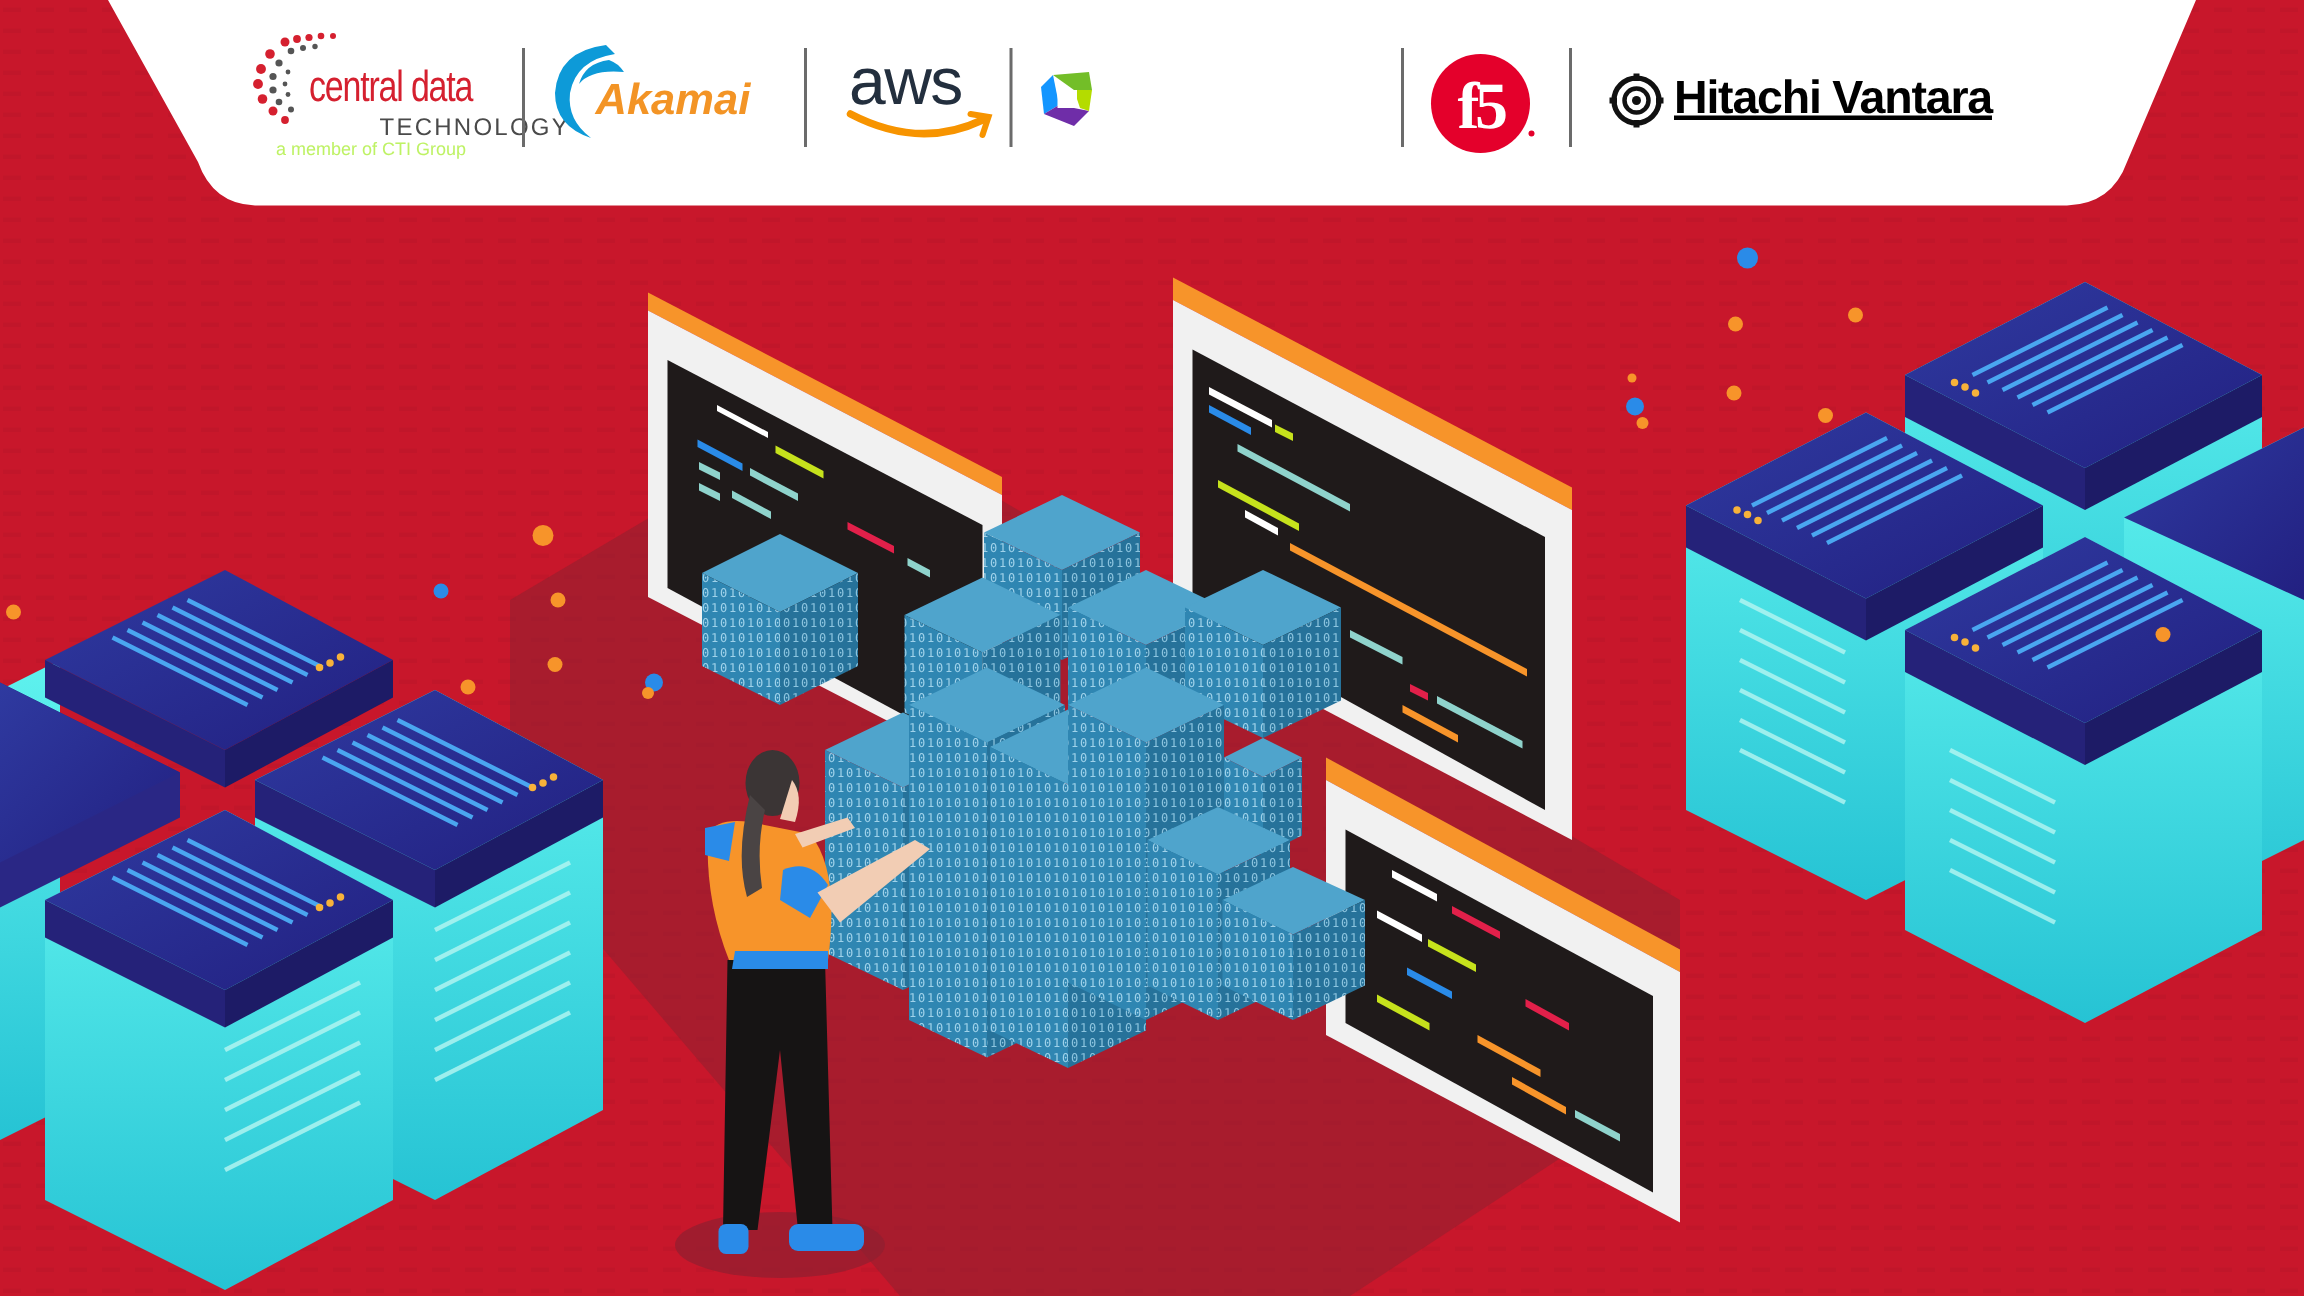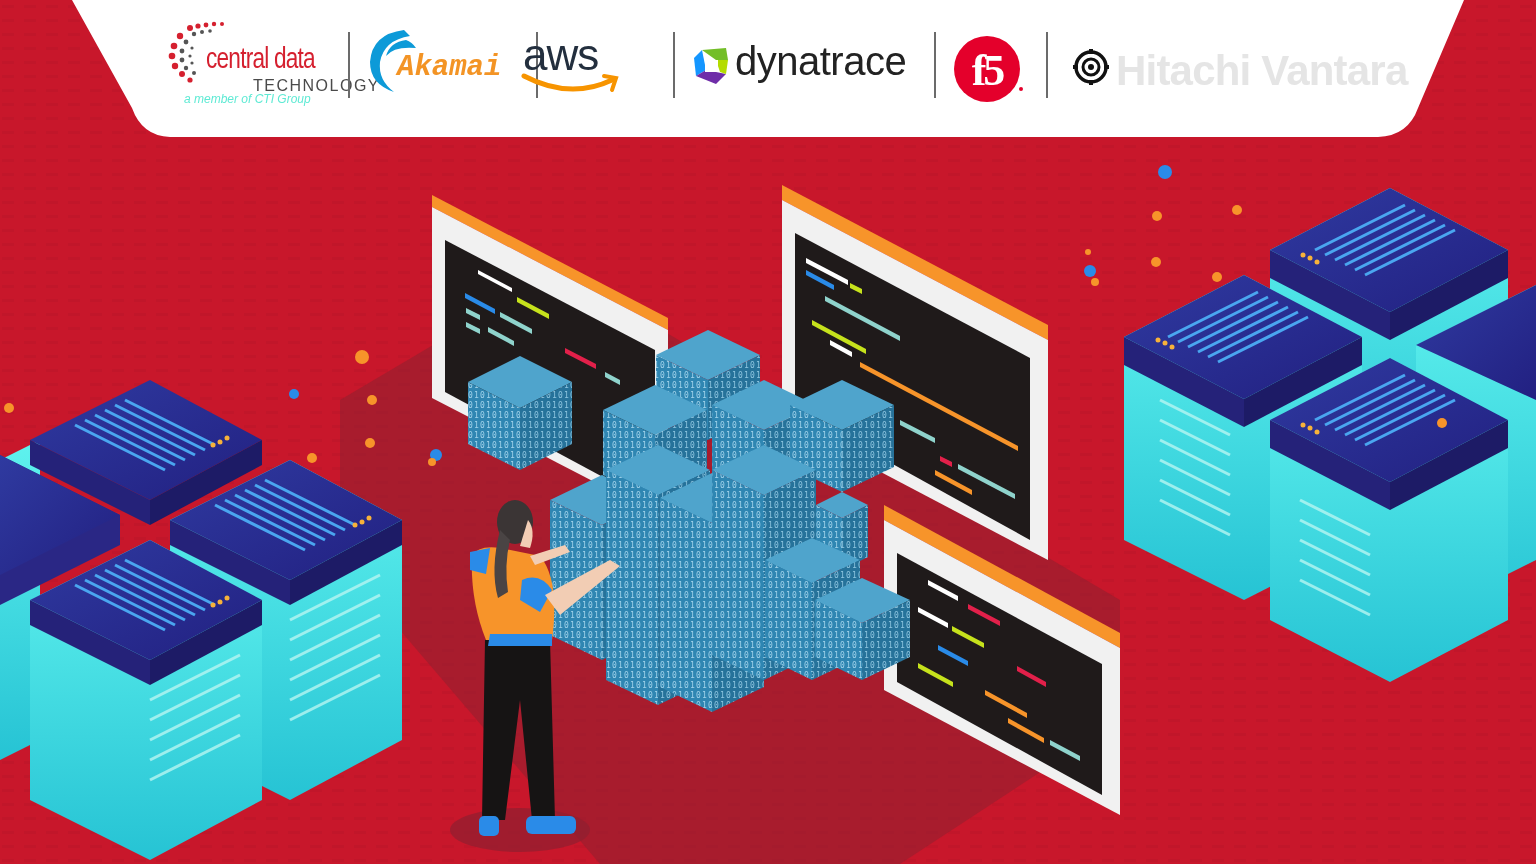"Akamai" .akamai .txt { font-family: Liberation Mono, monospace -> none }
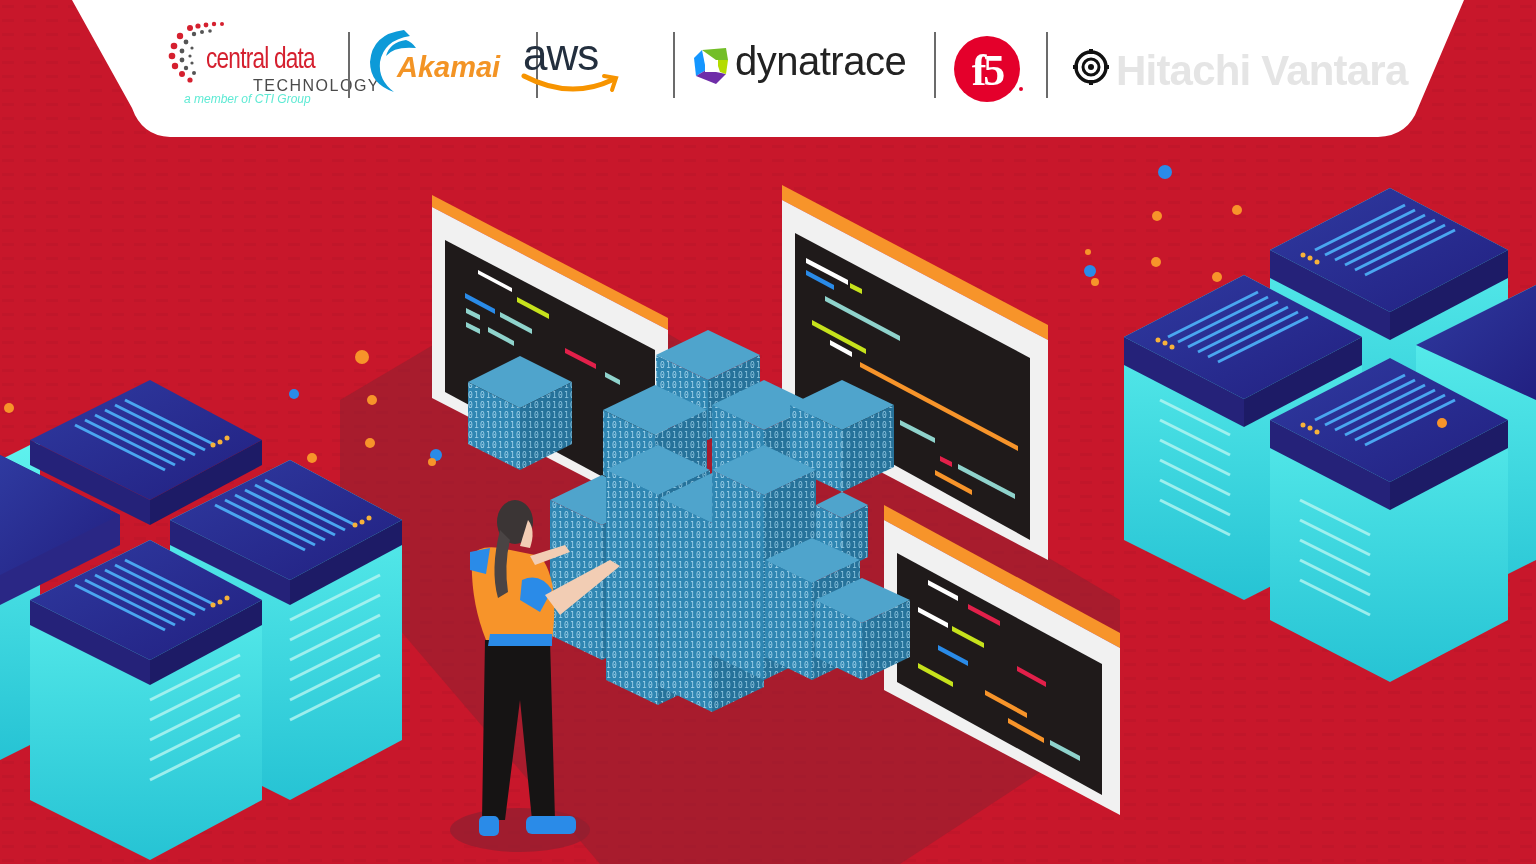"aws" .aws { left: 520px -> 563px }
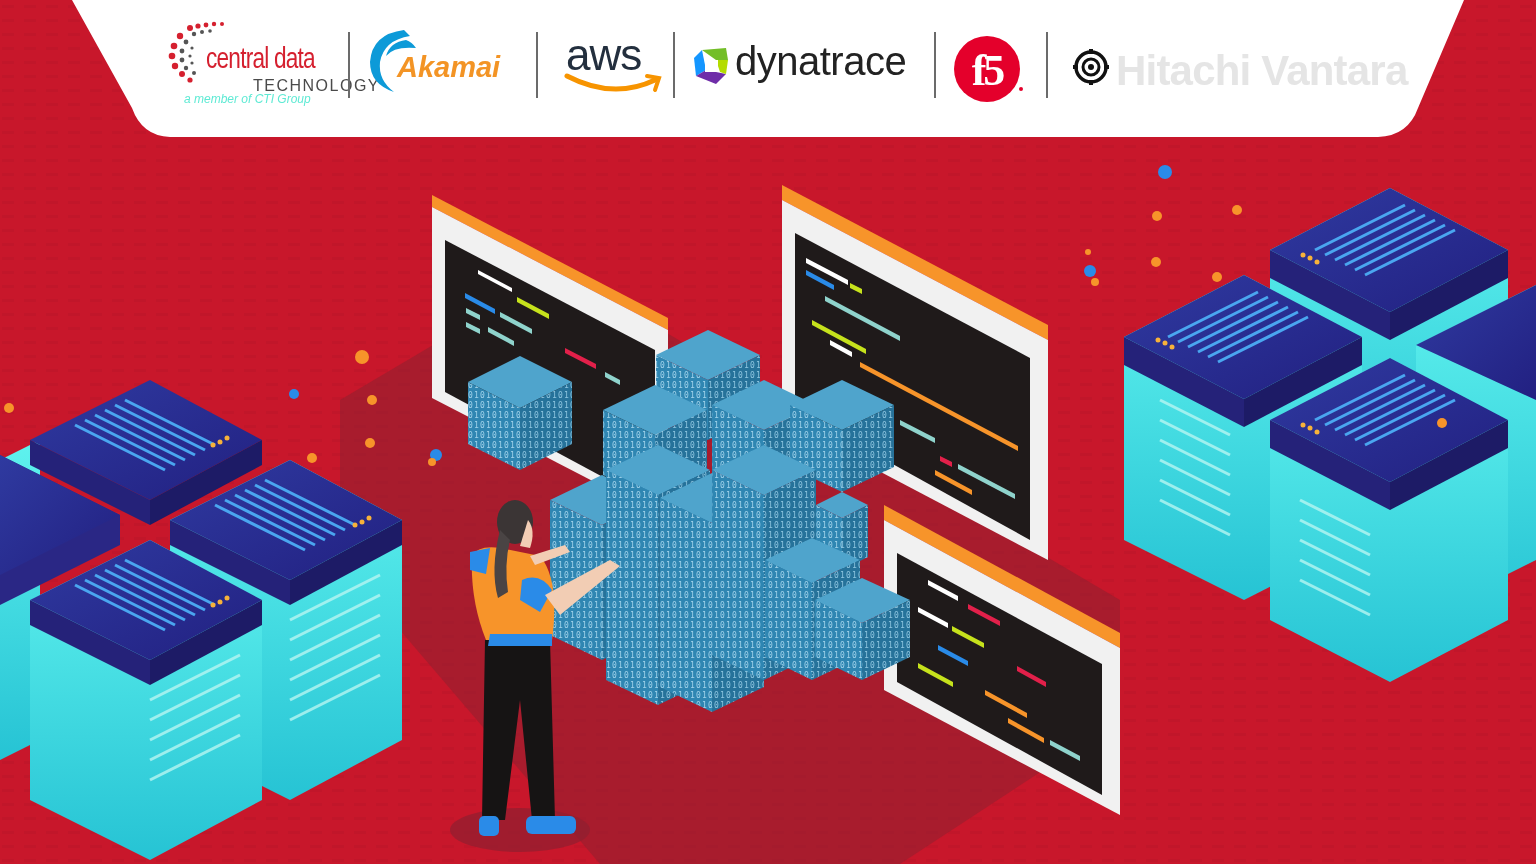"dynatrace" span.txt { html: <span>dynatrace</span> -> none }
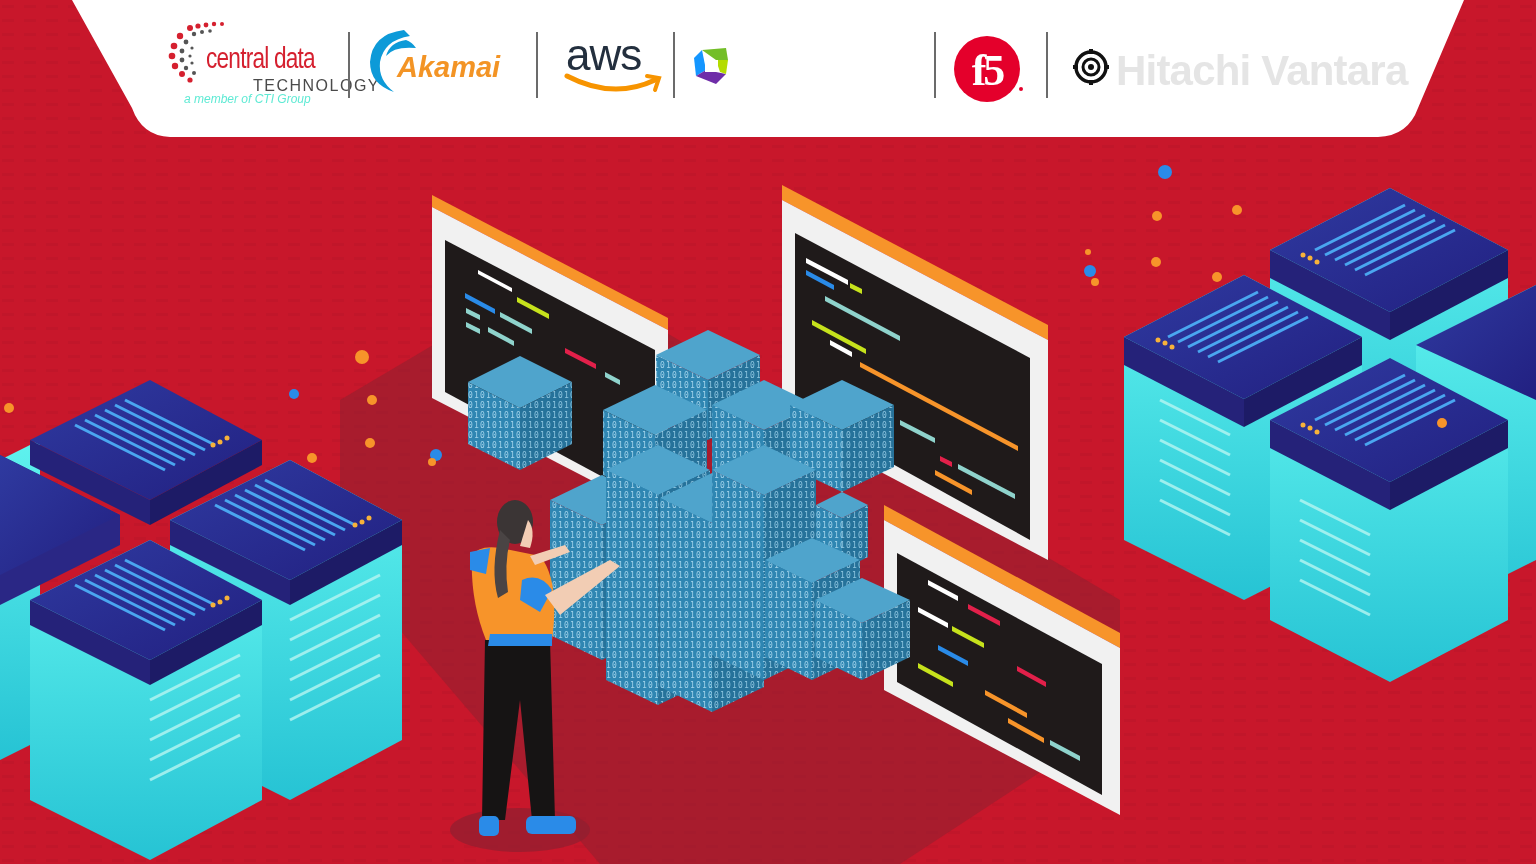"Hitachi Vantara" .hv .txt { color: #e5e5e5 -> #000000; font-size: 42px -> 31px; text-decoration: none -> underline }
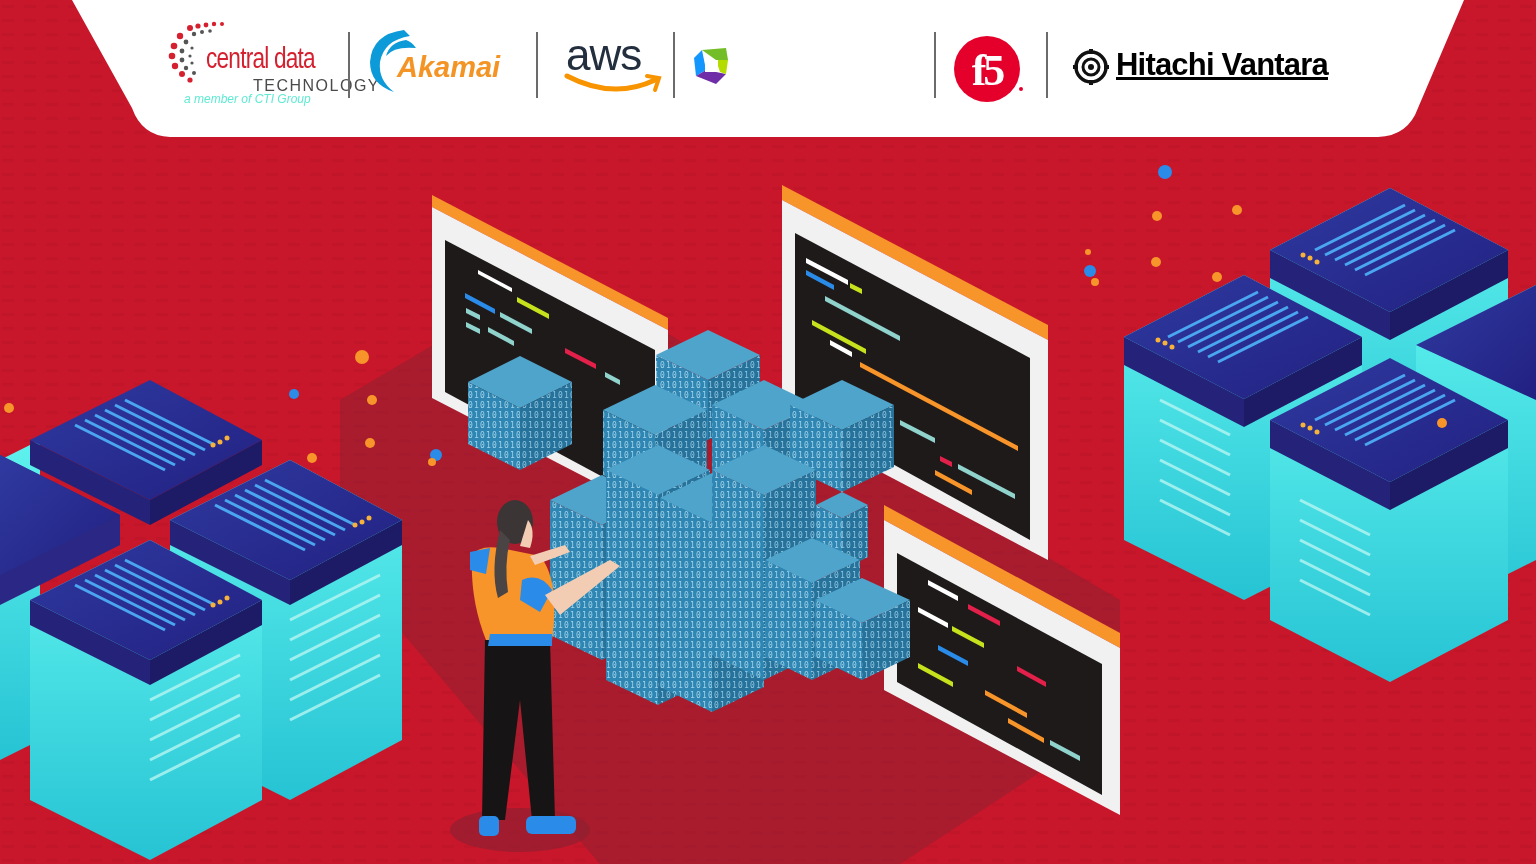"a member of CTI Group" .cdt .member { color: #5eead4 -> #bef264; font-style: italic -> none }
